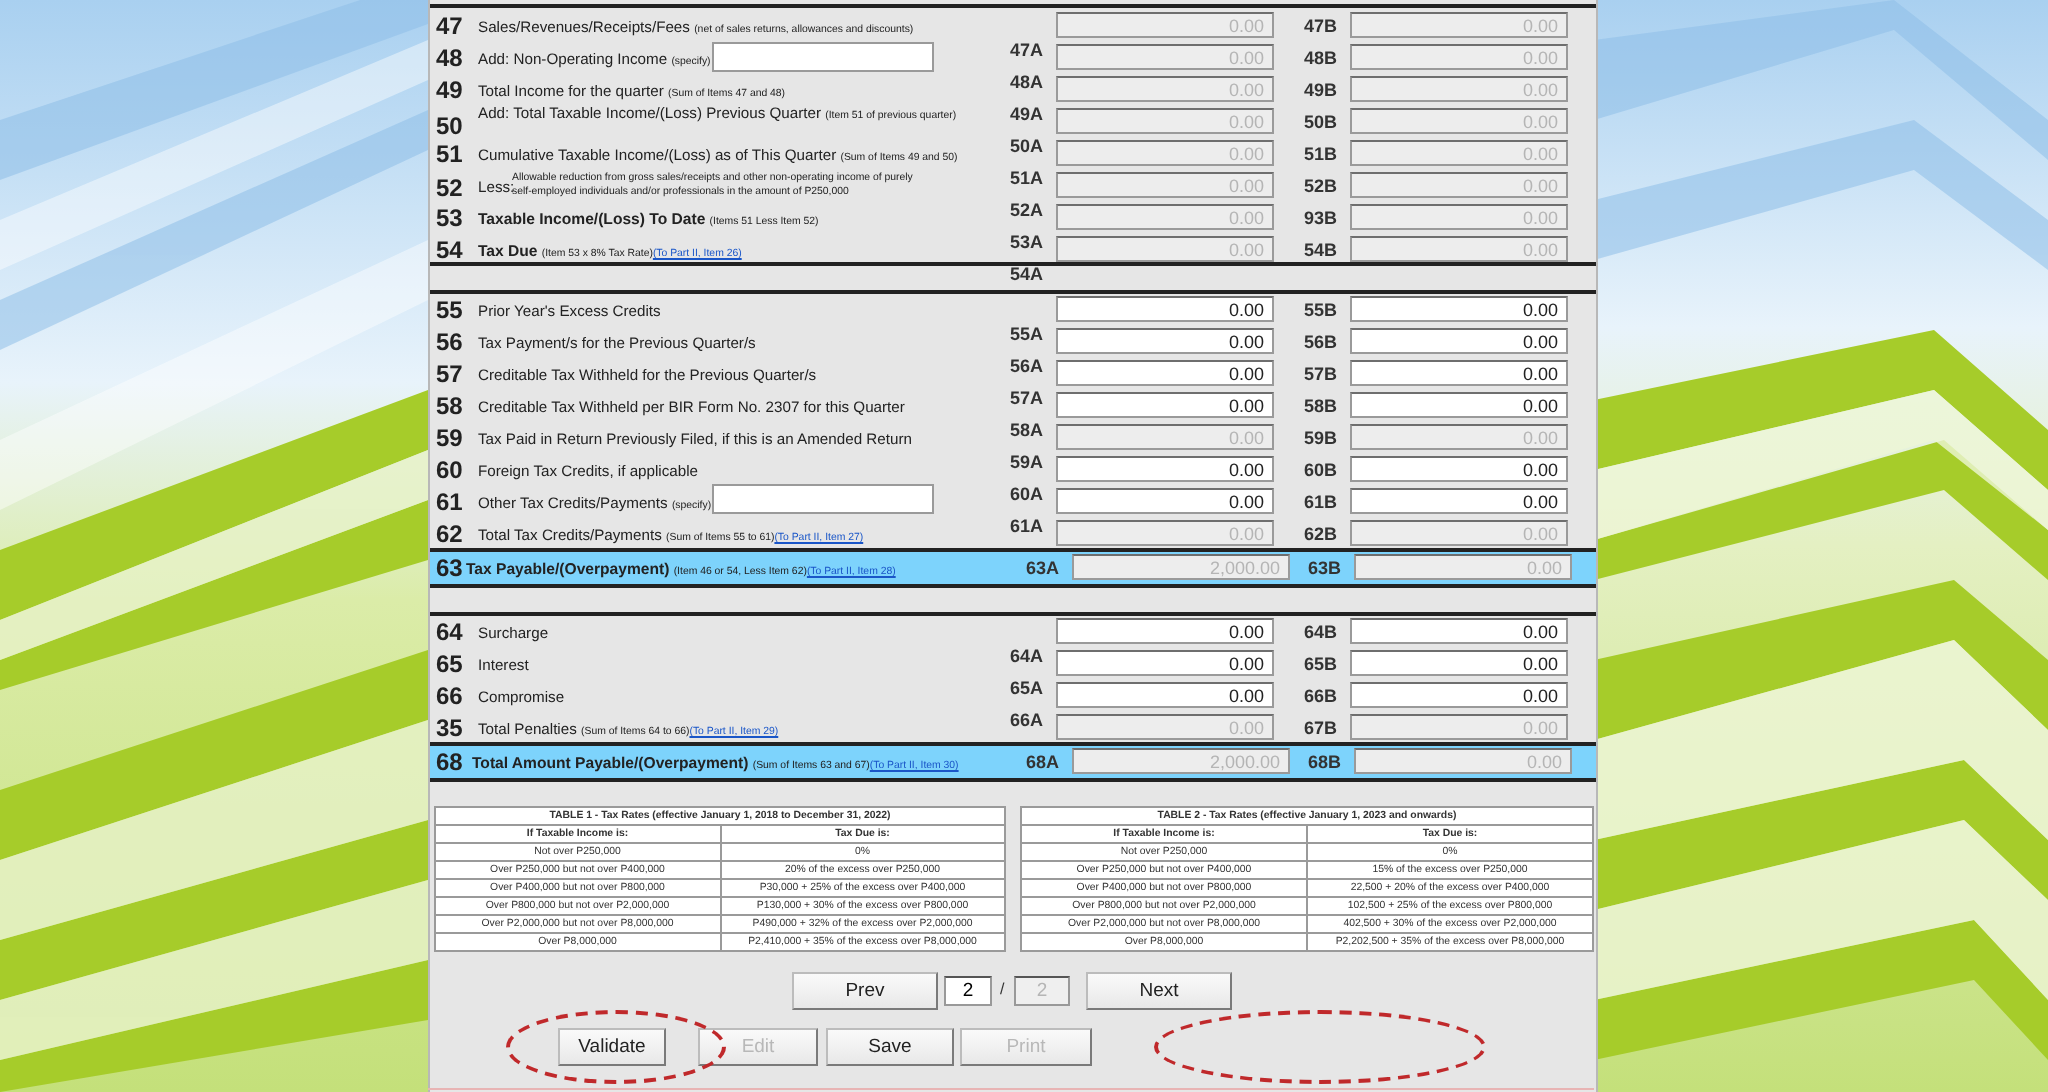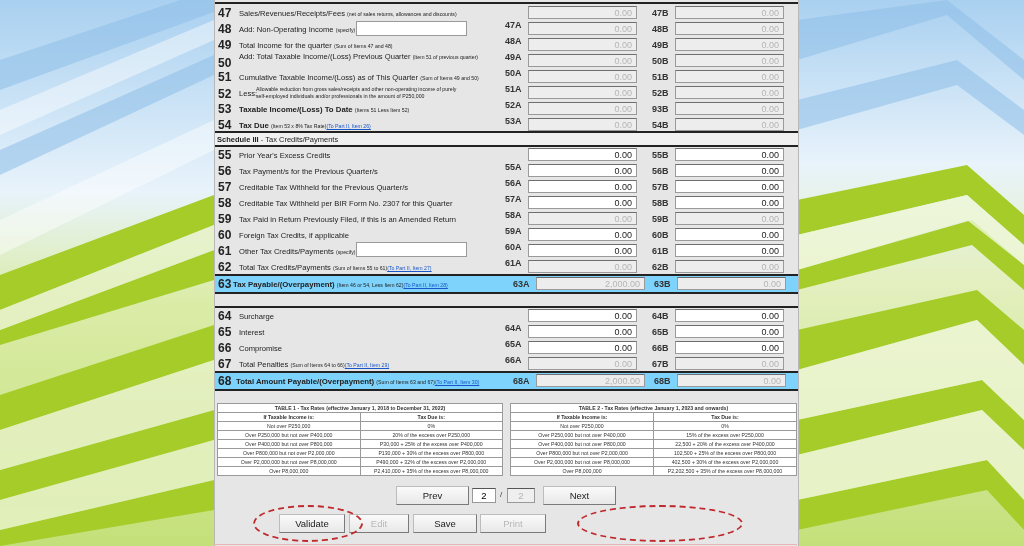"Schedule III - Tax Credits/Payments" div.sched { html: <div><span>Schedule III</span> <span>- Tax Credits/Payments</span></div> -> none }
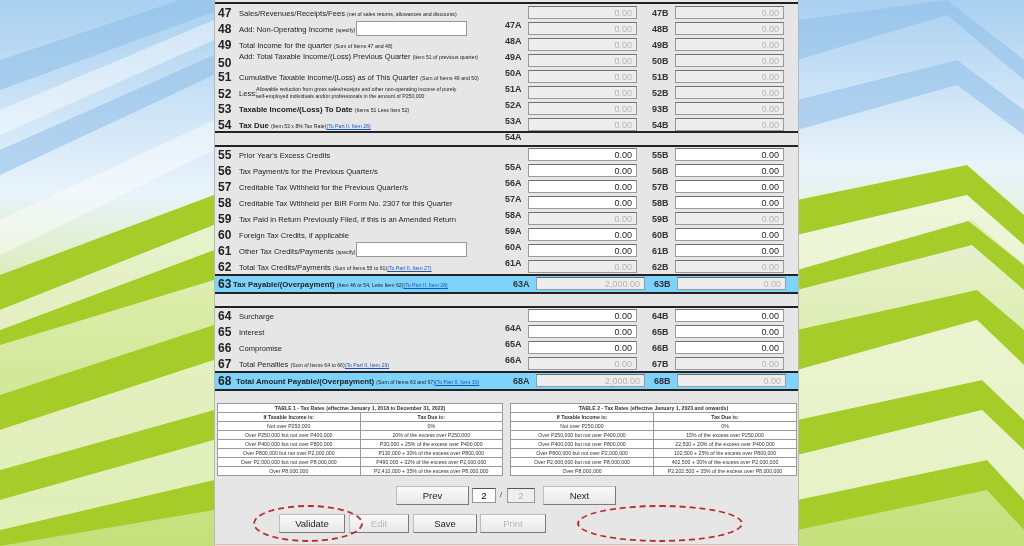"67" span.num { text: 67 -> 35 }
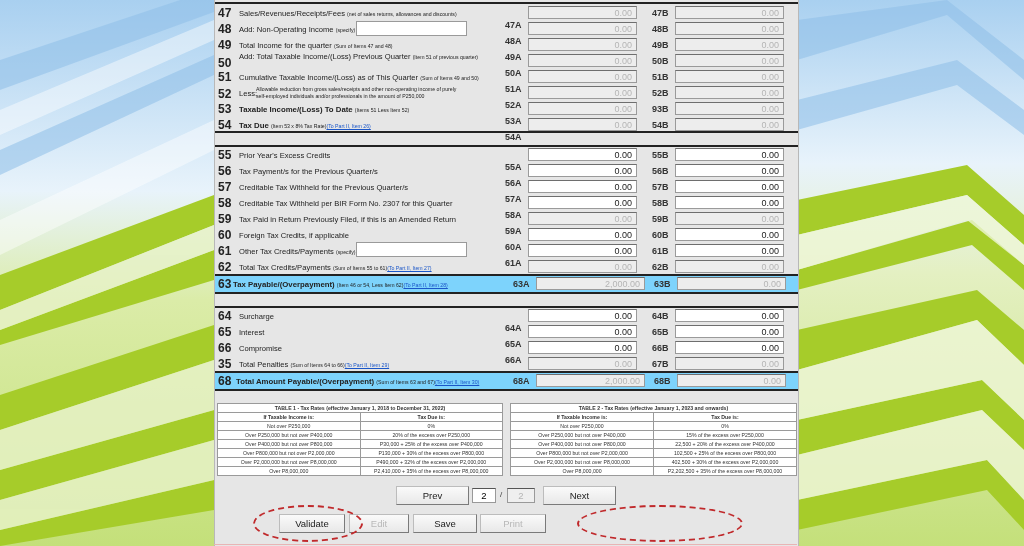"Validate" div.btn { width: 66px -> 54px }
